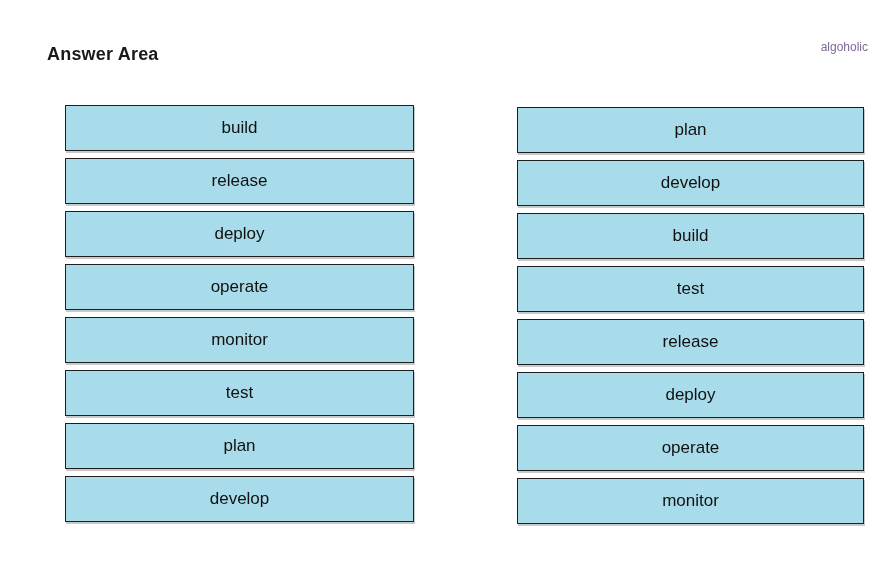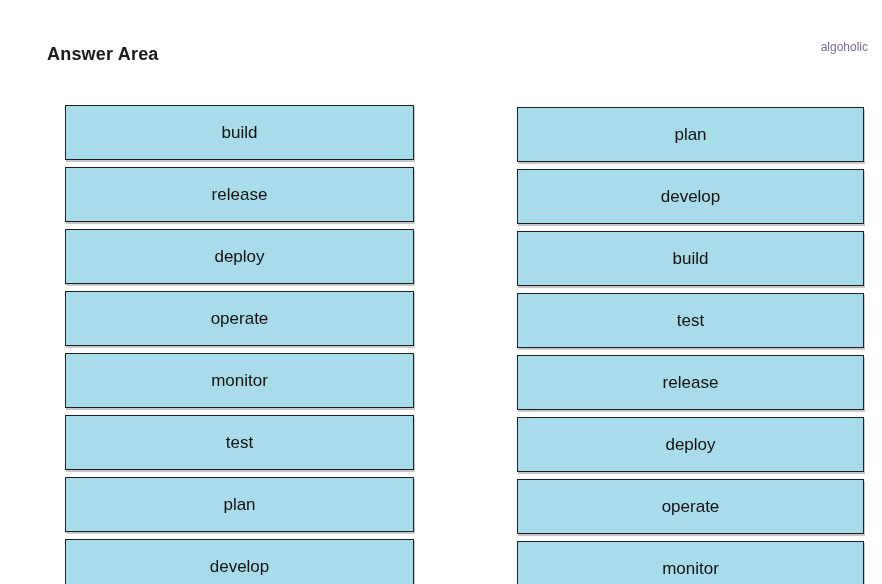"build" .tile { height: 55px -> 46px }
